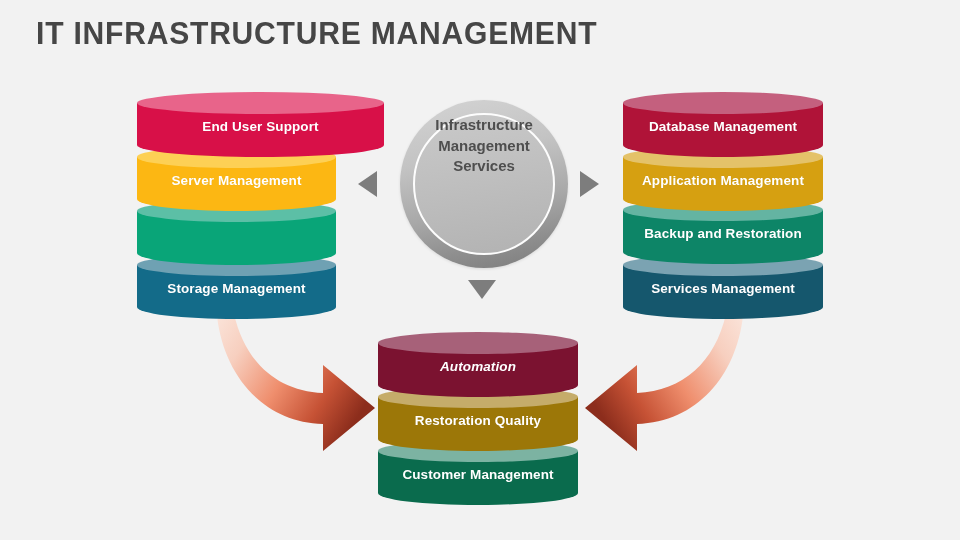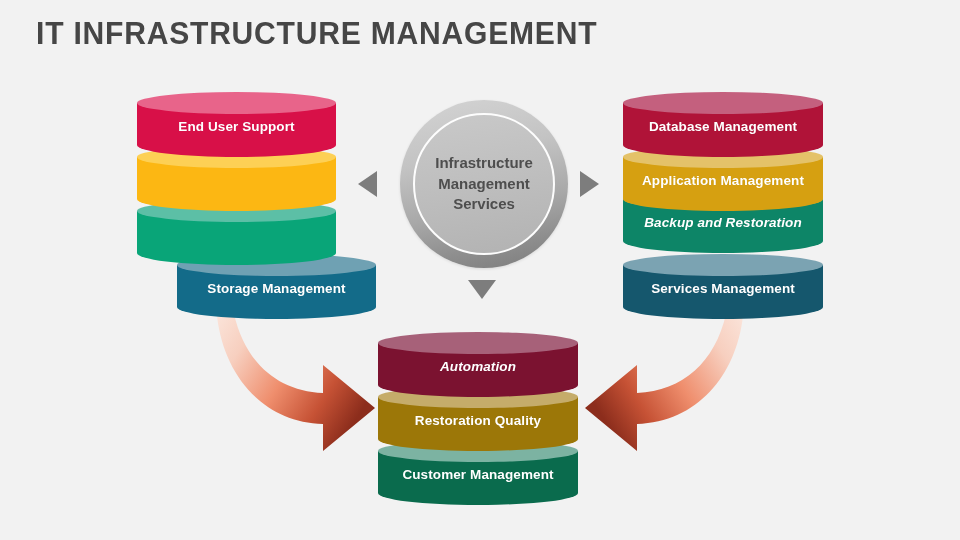"End User Support" div.seg { padding-left: none -> 48px }
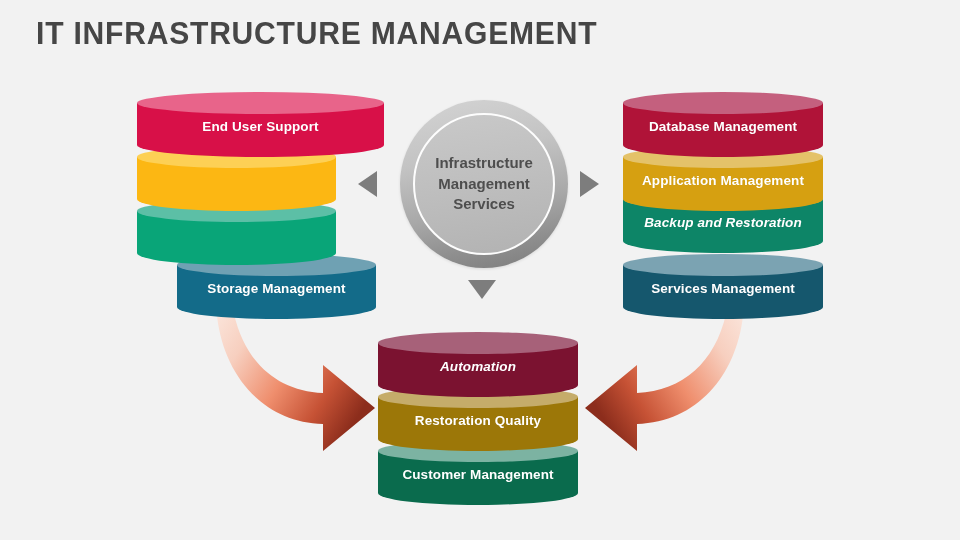"Infrastructure" #center-circle-inner { align-items: center -> none }
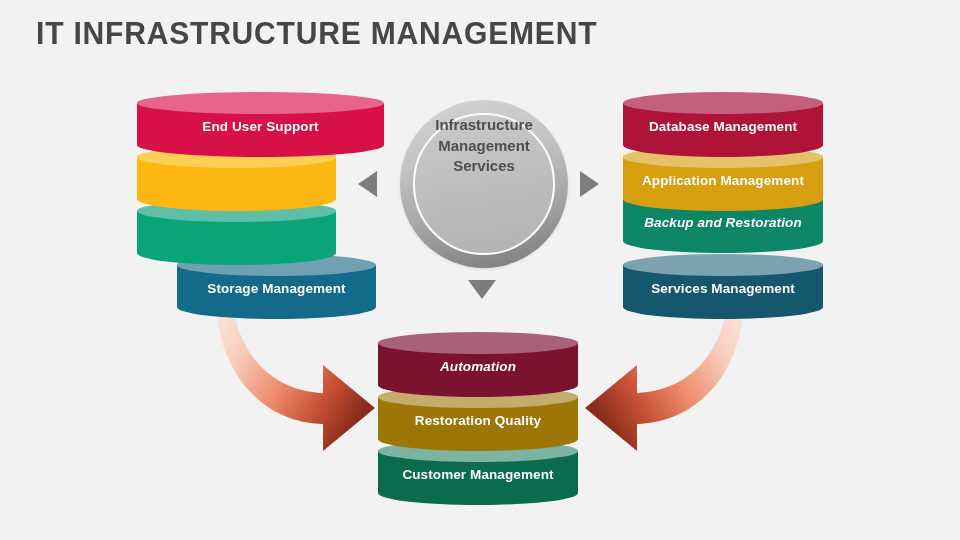"Server Management" div.label { html: none -> <div>Server Management</div> }
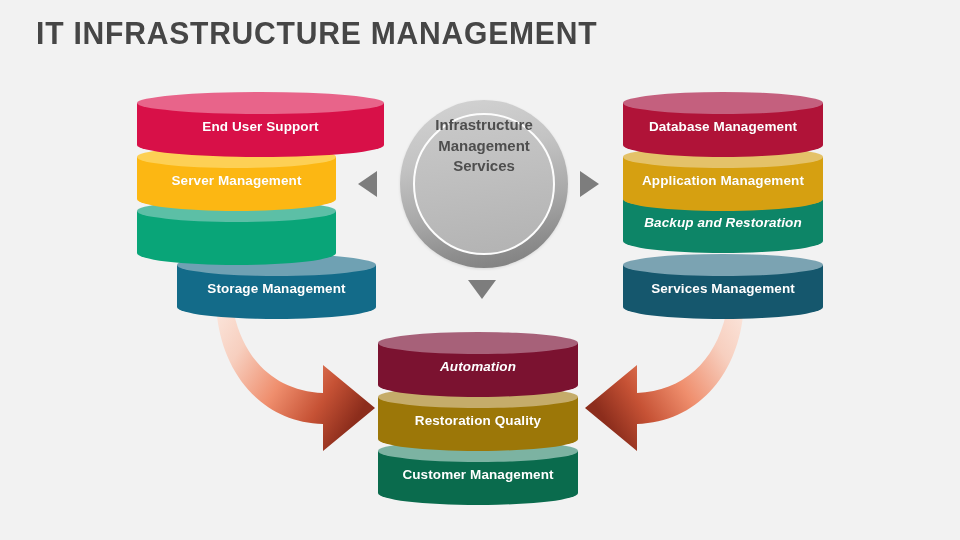"Backup and Restoration" div.seg { font-style: italic -> none; top: 96px -> 107px }
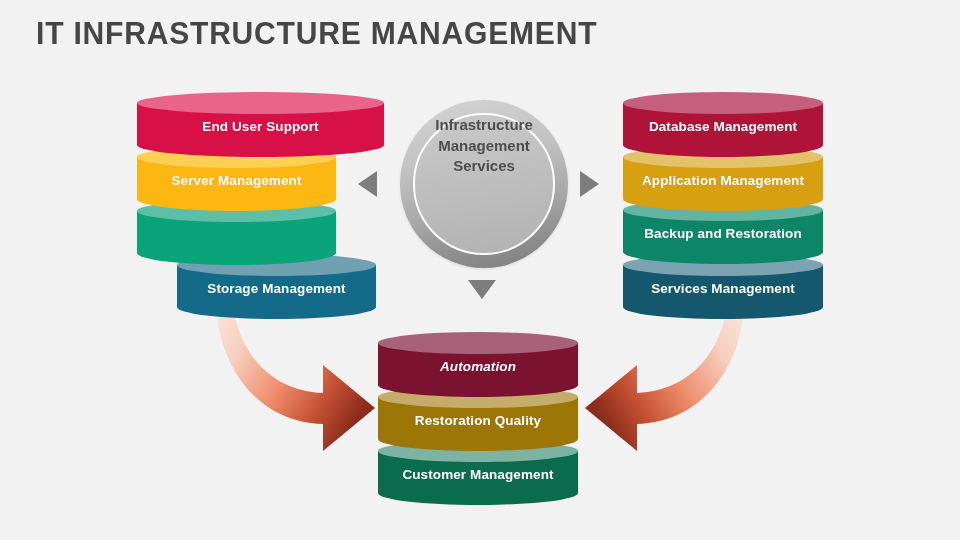"Storage Management" div.seg { margin-left: 40px -> none }
